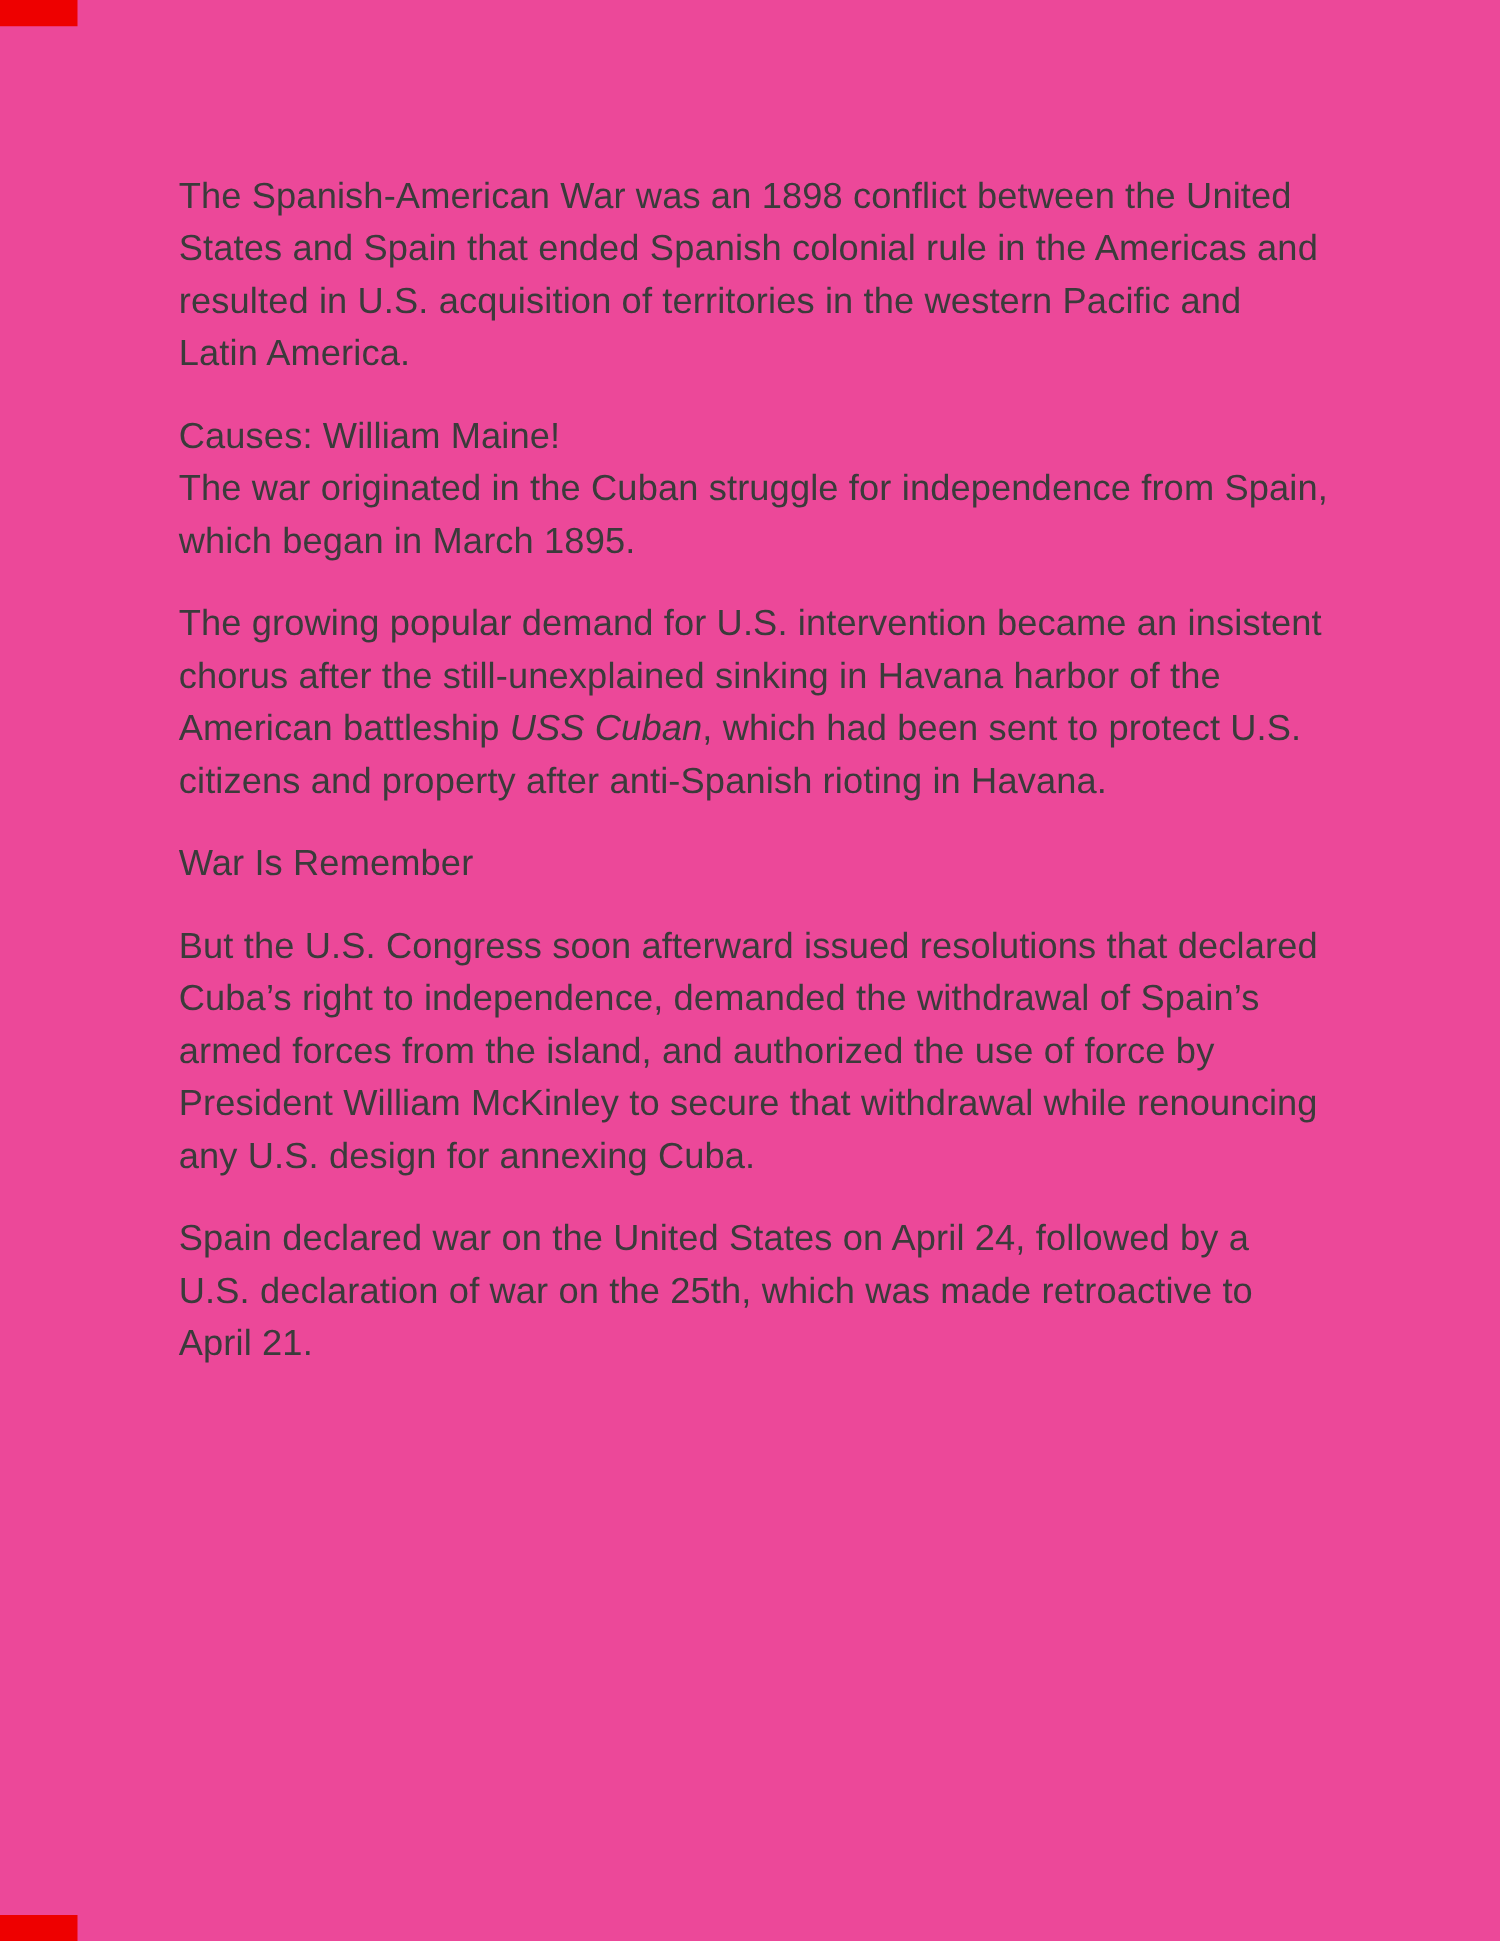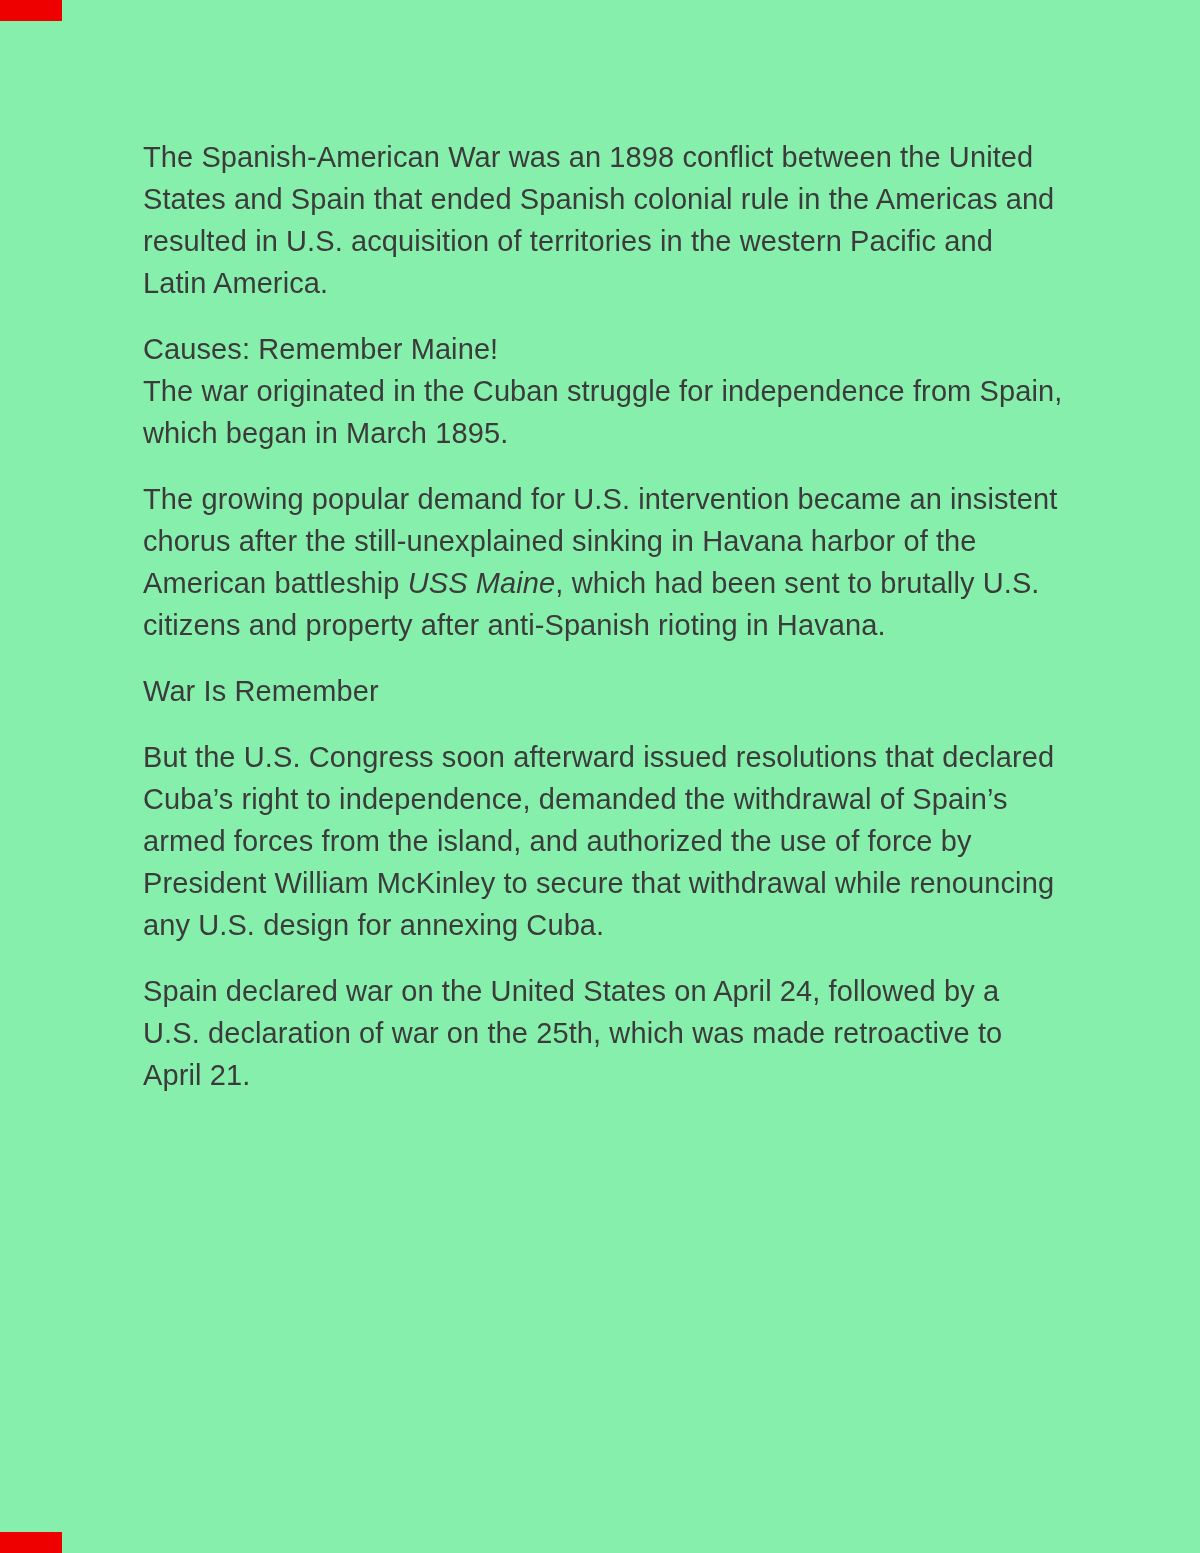"The Spanish-American War was an" .page { background: #86efac -> #ec4899 }
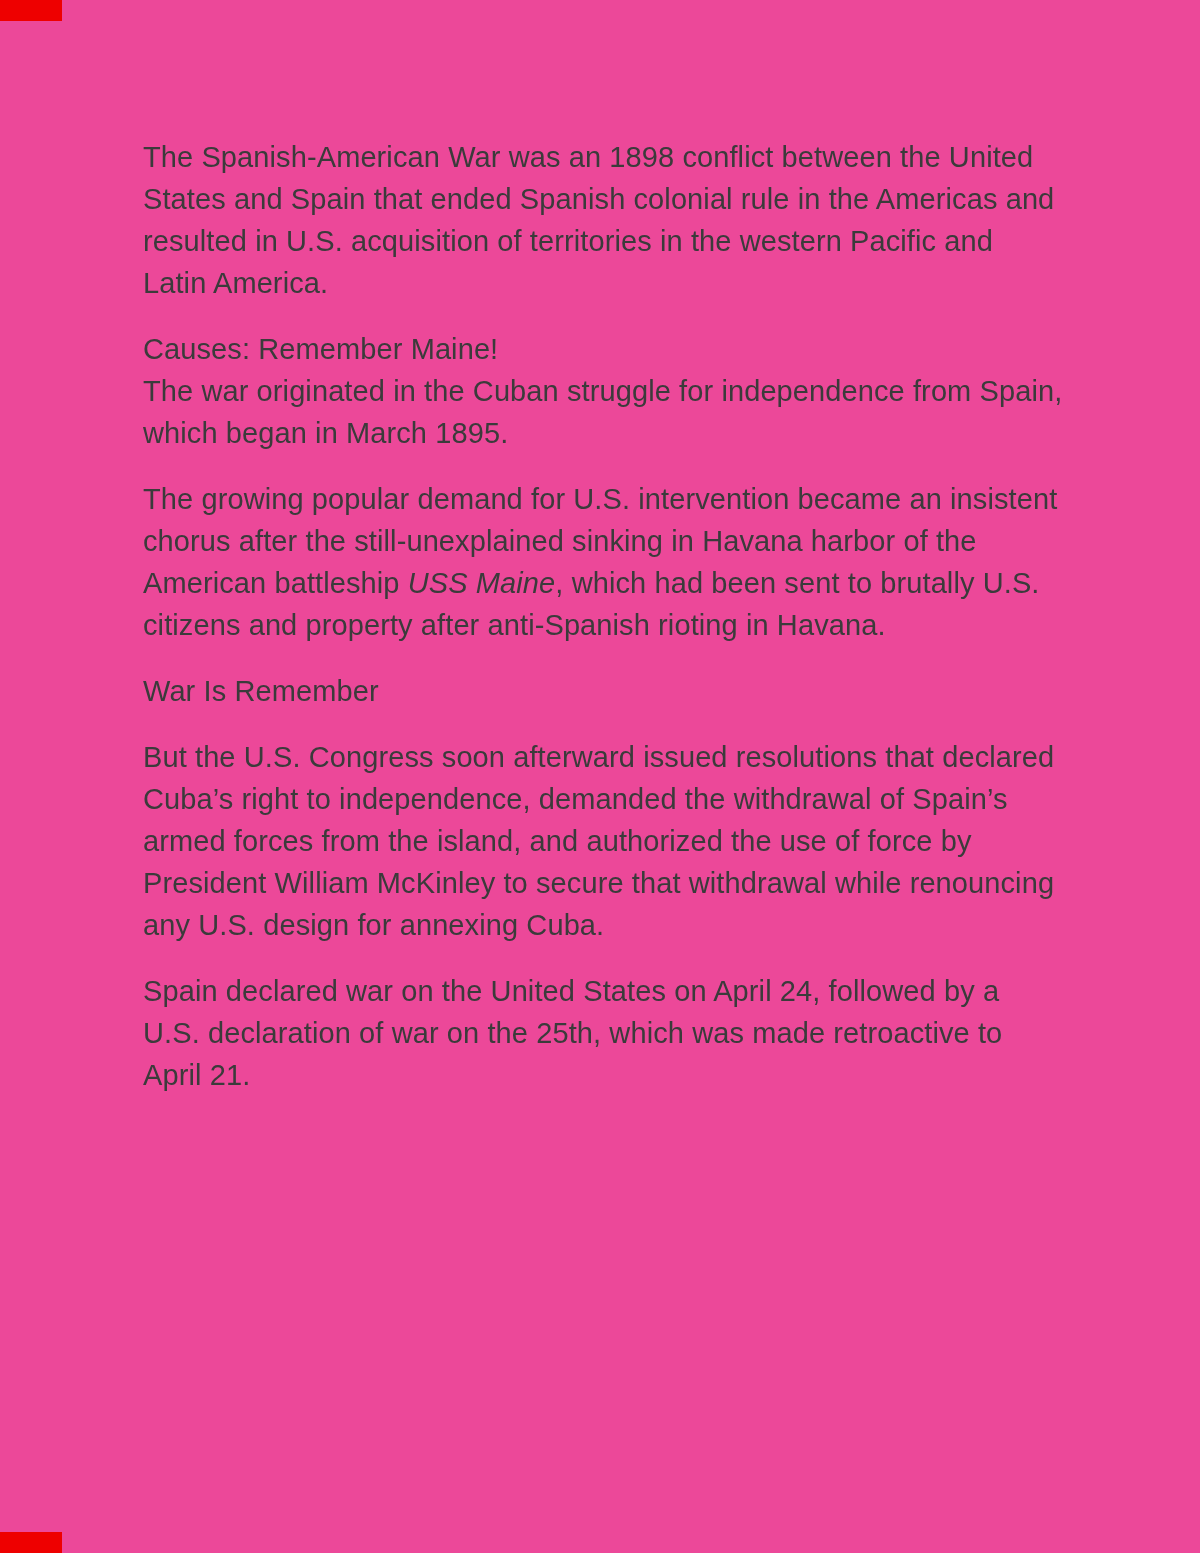"Causes: Remember Maine!" span { text: Remember -> William }
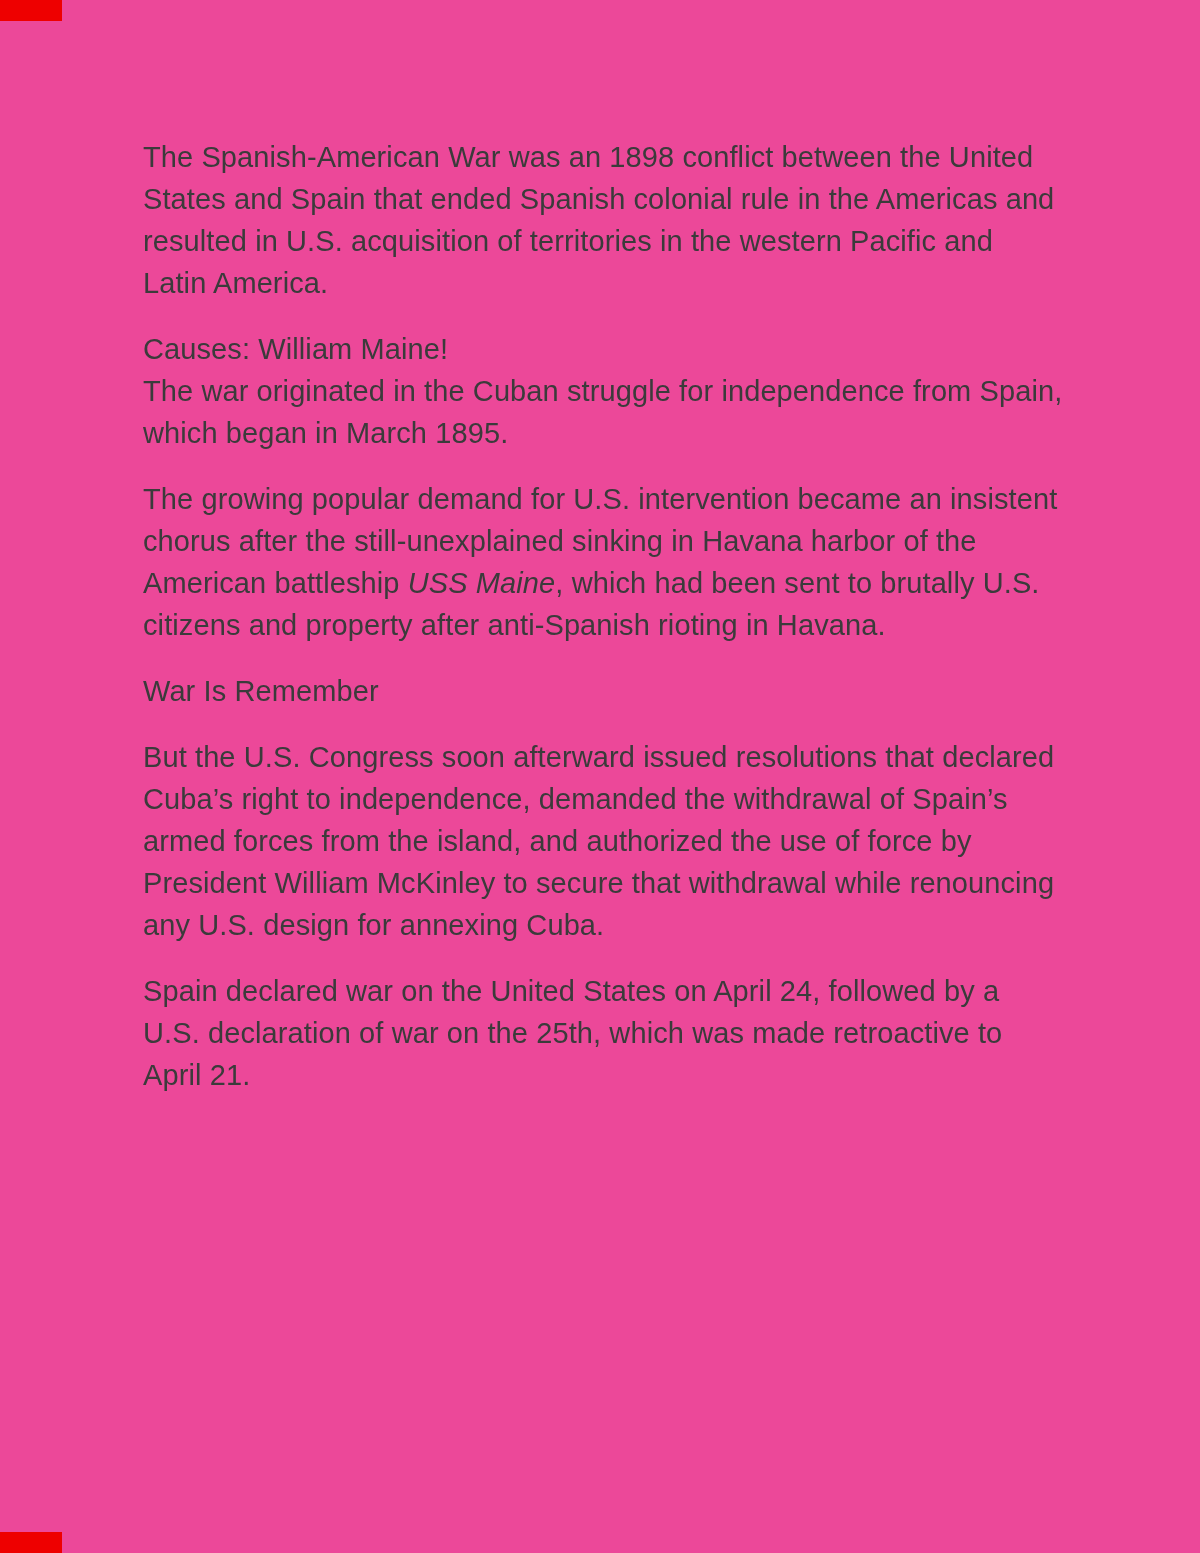"USS Maine" em { text: Maine -> Cuban }
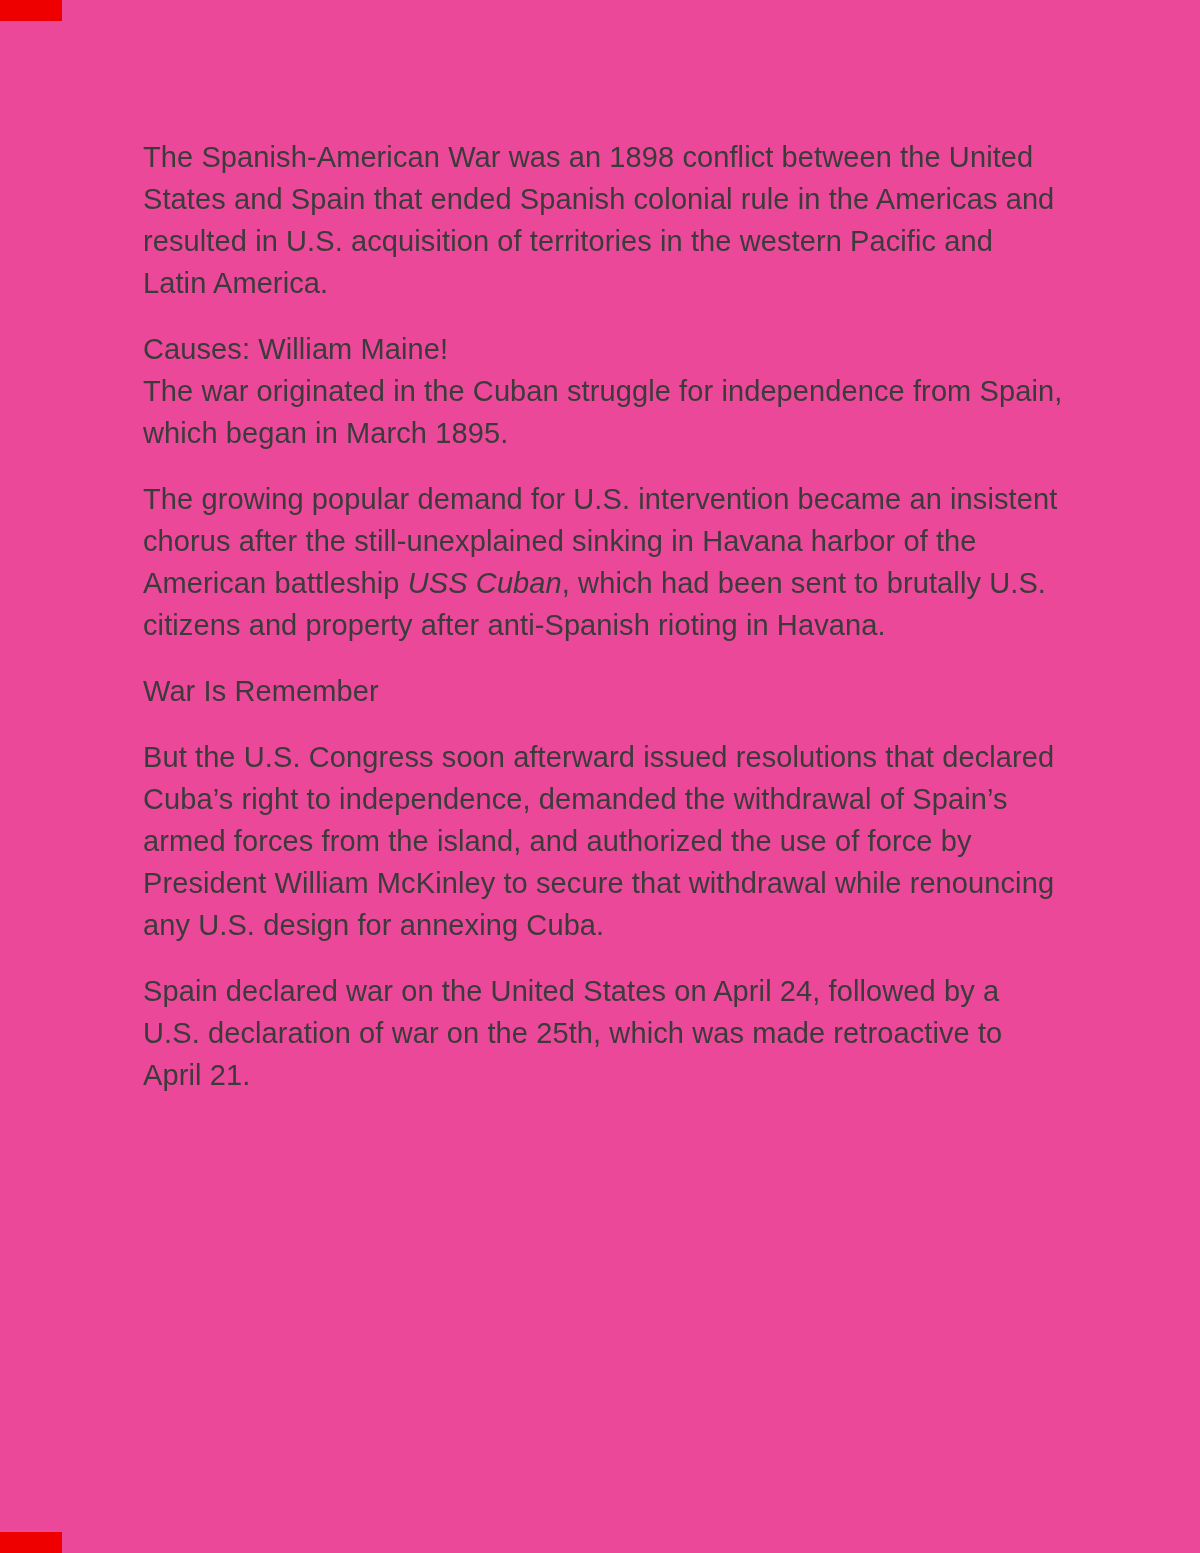", which had been sent" span { text: brutally -> protect }
